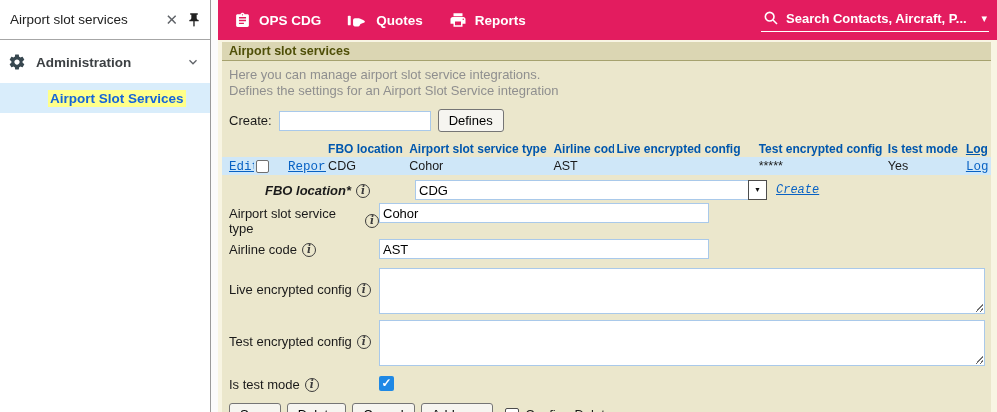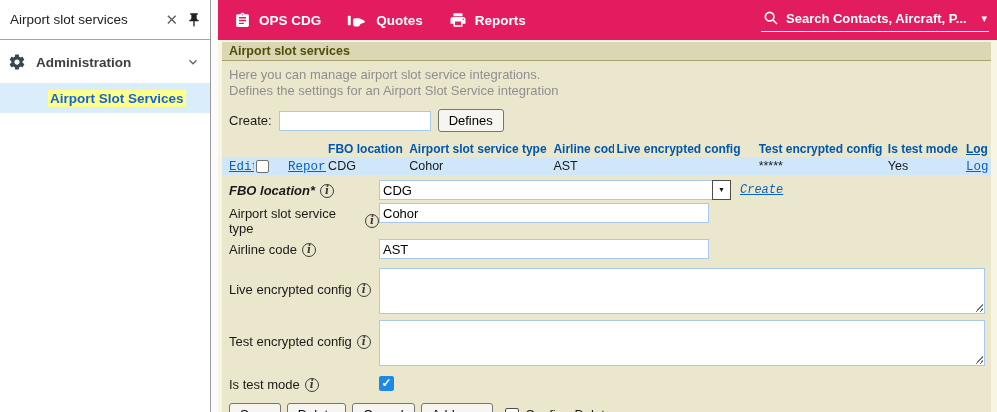"FBO location*" .flabel.req { margin-left: none -> 36px }
